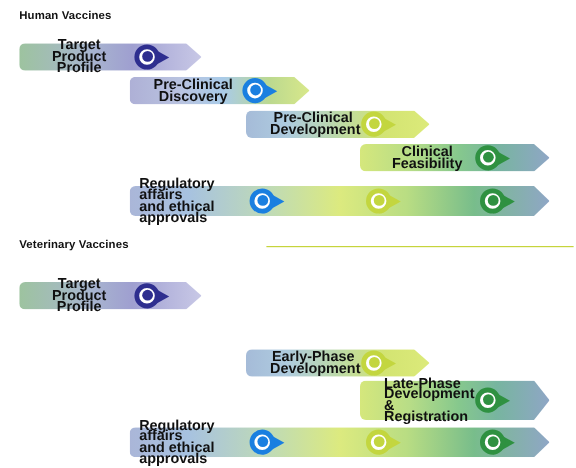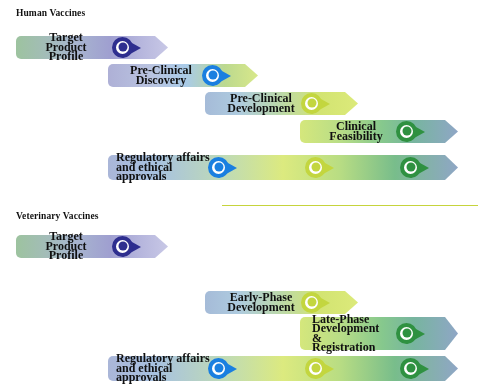"Human Vaccines" .canvas { font-family: Liberation Serif, serif -> none }
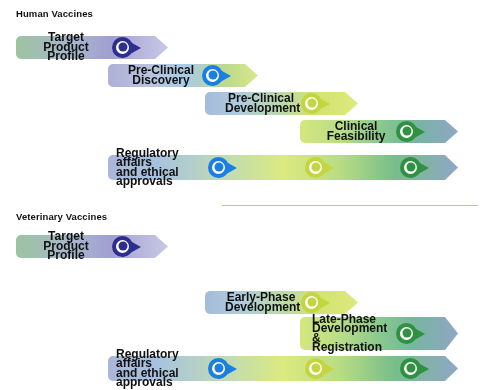"Veterinary Vaccines" div.section-title { top: 211px -> 199px }
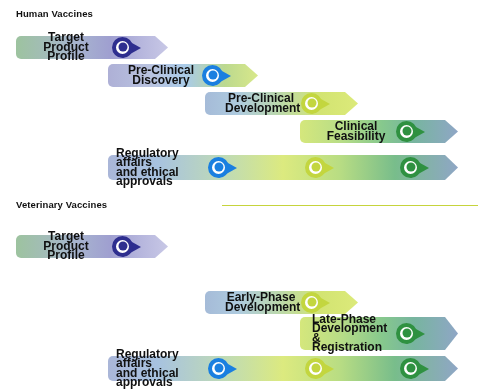"Late-Phase" div.bar { padding-left: 12px -> 20px }
